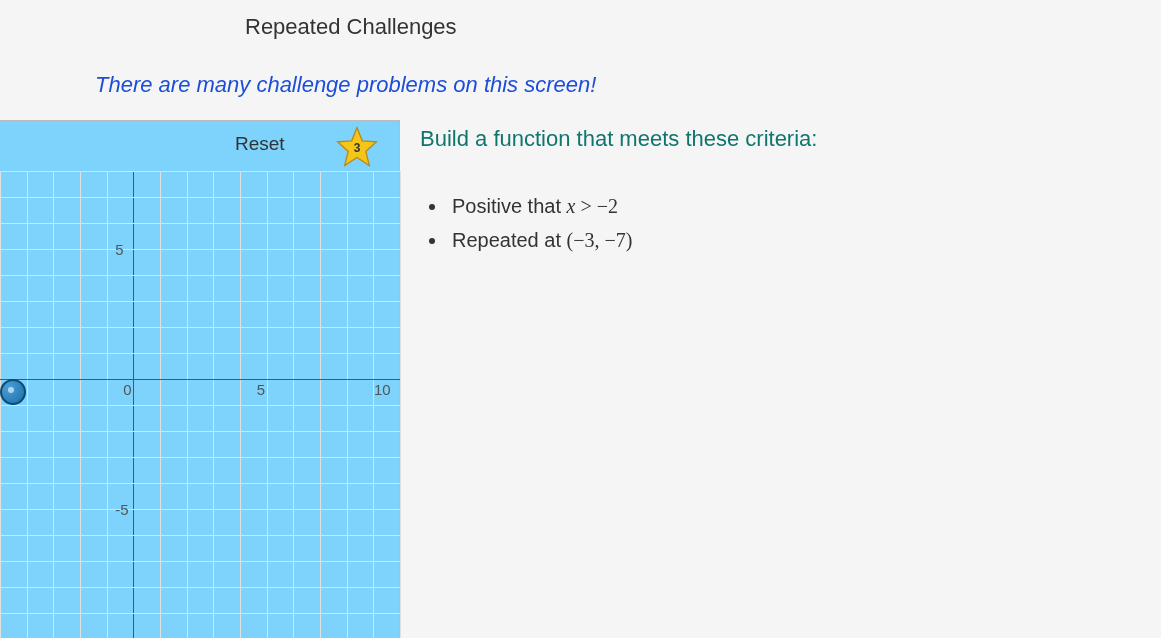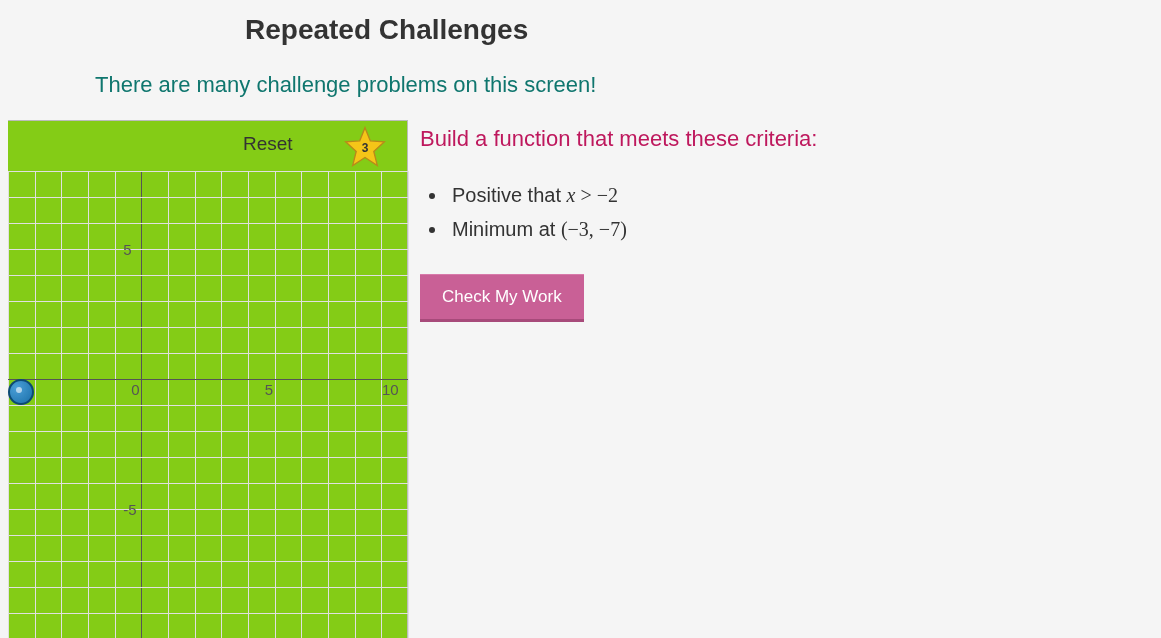"Repeated Challenges" .page-title { font-size: 28px -> 22px; font-weight: 700 -> 400 }
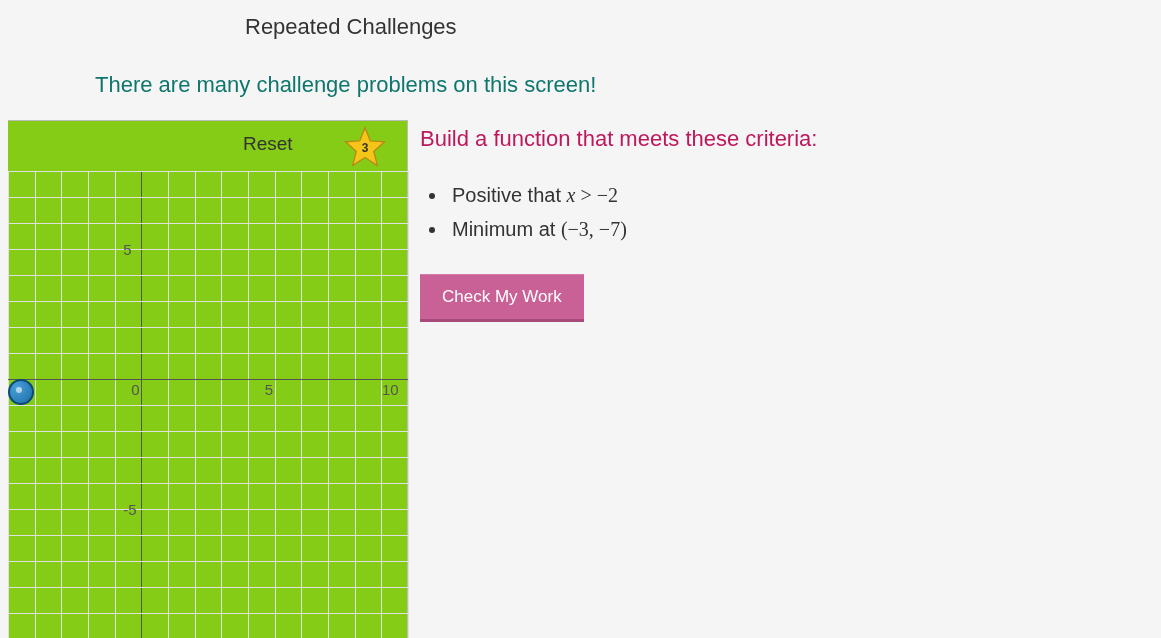"There are many challenge problems" .subtitle { color: #0f766e -> #1d4ed8; font-style: none -> italic }
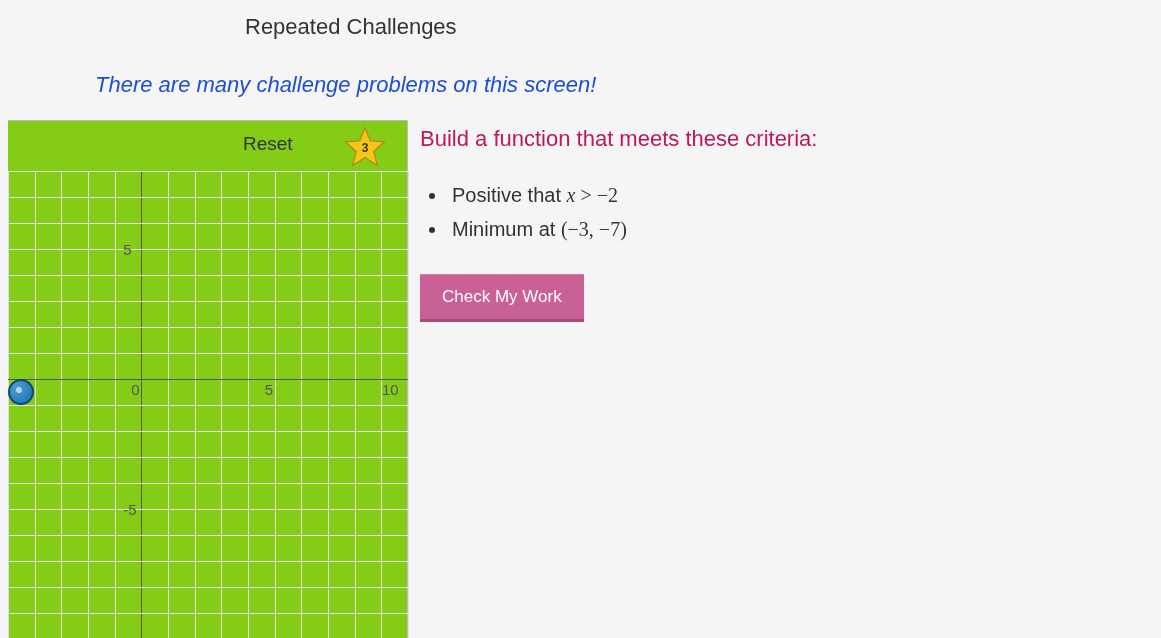"Reset" .graph-container { background: #84cc16 -> #7dd3fc; margin-left: 8px -> none }
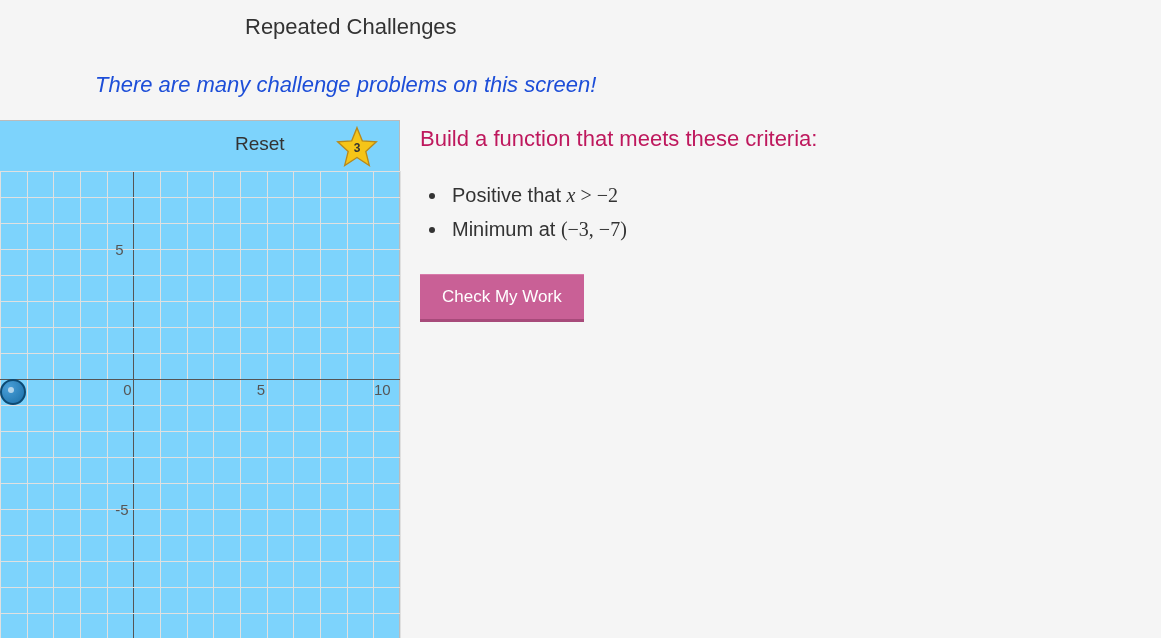"Build a function that meets" .instruction { color: #be185d -> #0f766e; margin-bottom: 26px -> 37px }
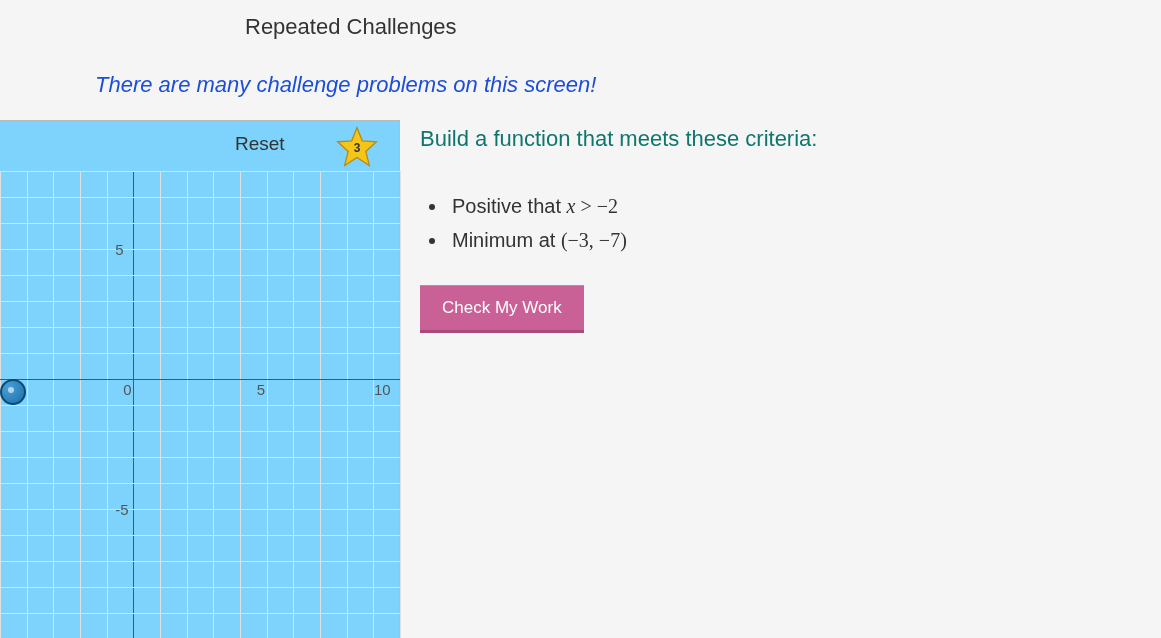"Minimum at" span { text: Minimum -> Repeated }
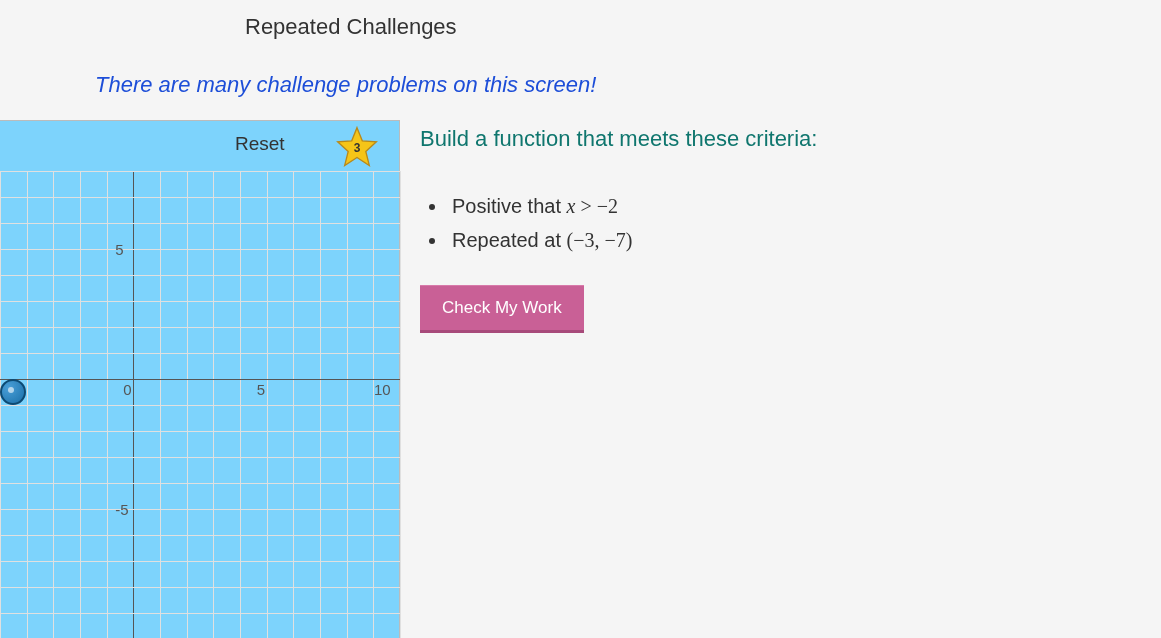"Check My Work" button.check-btn { html: <button>Check My Work</button> -> none }
